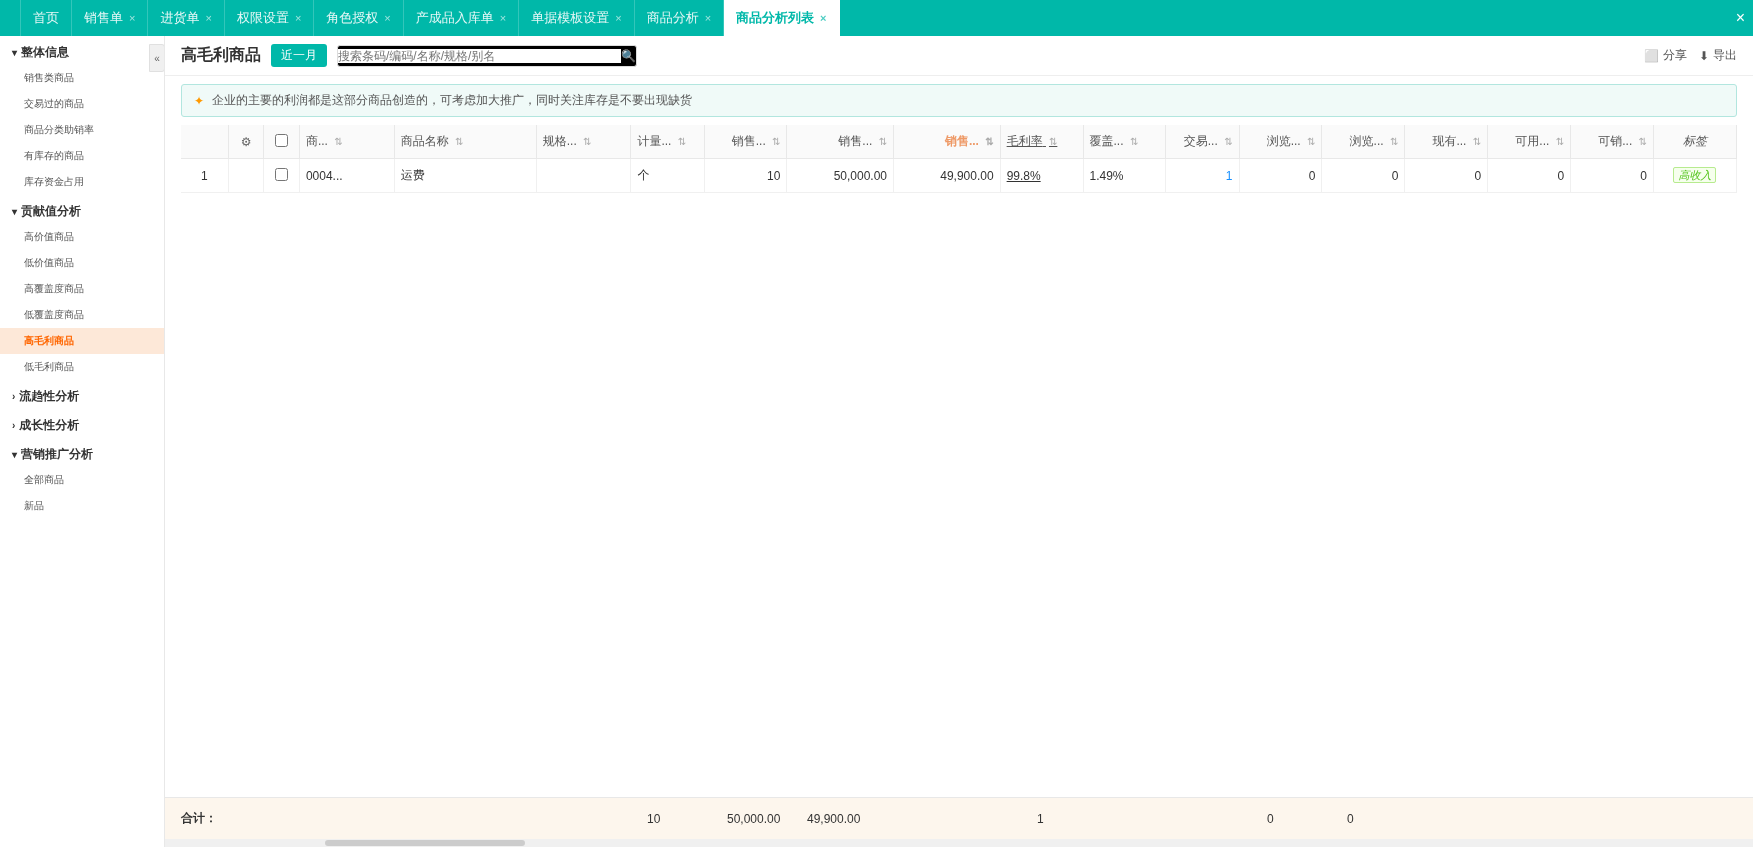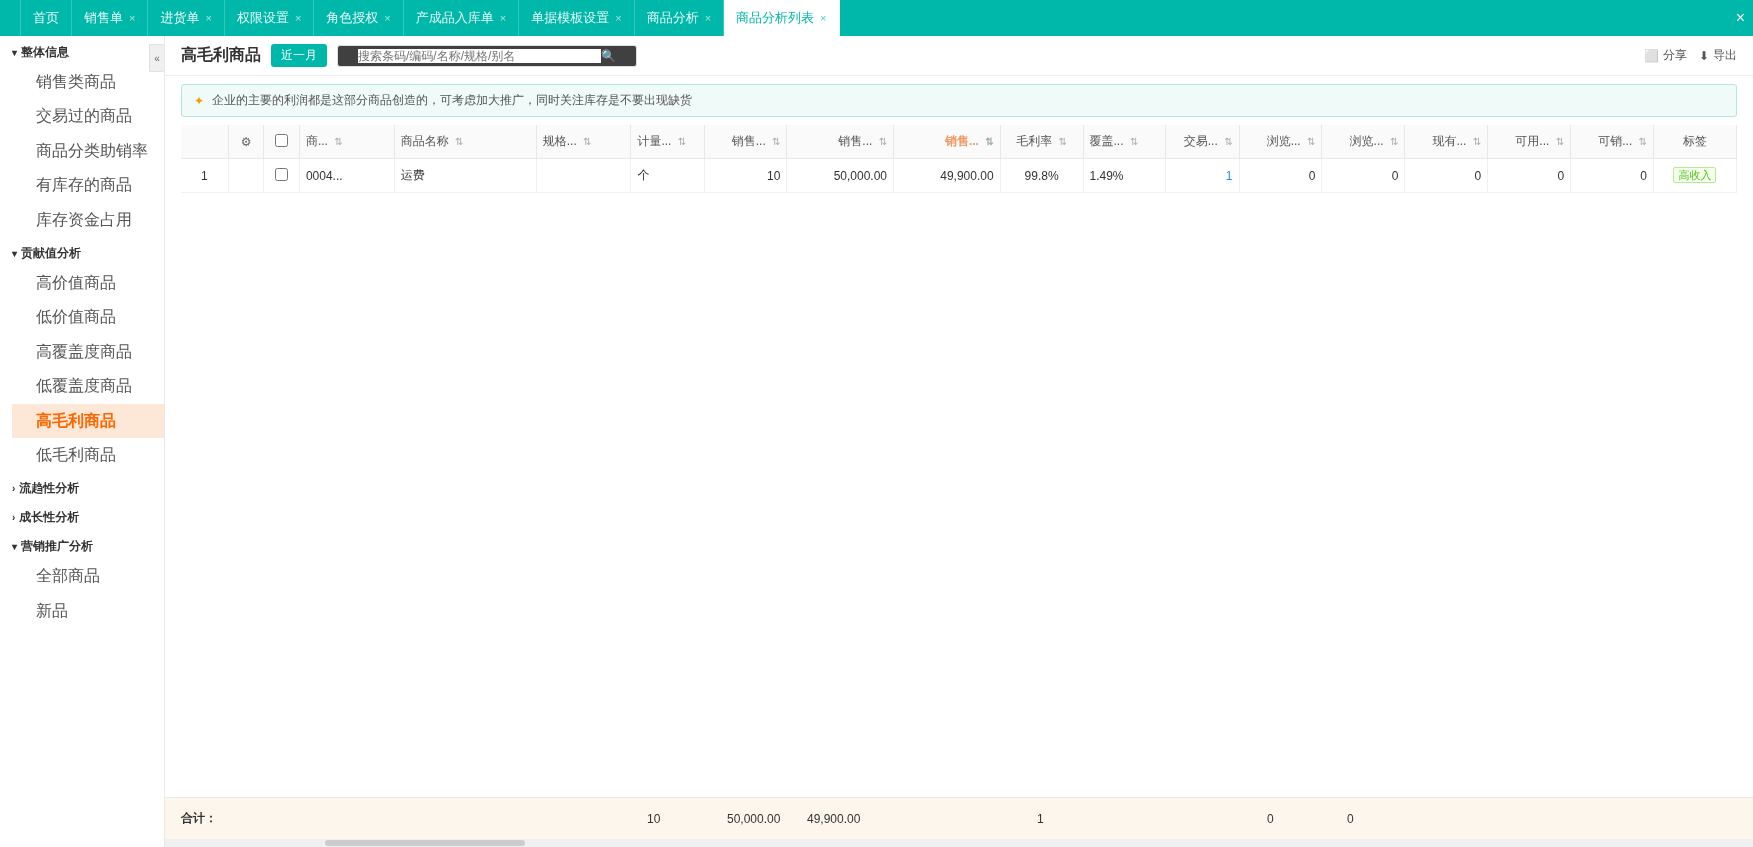"商品分析列表" .nav-tab.active { font-weight: normal -> bold }
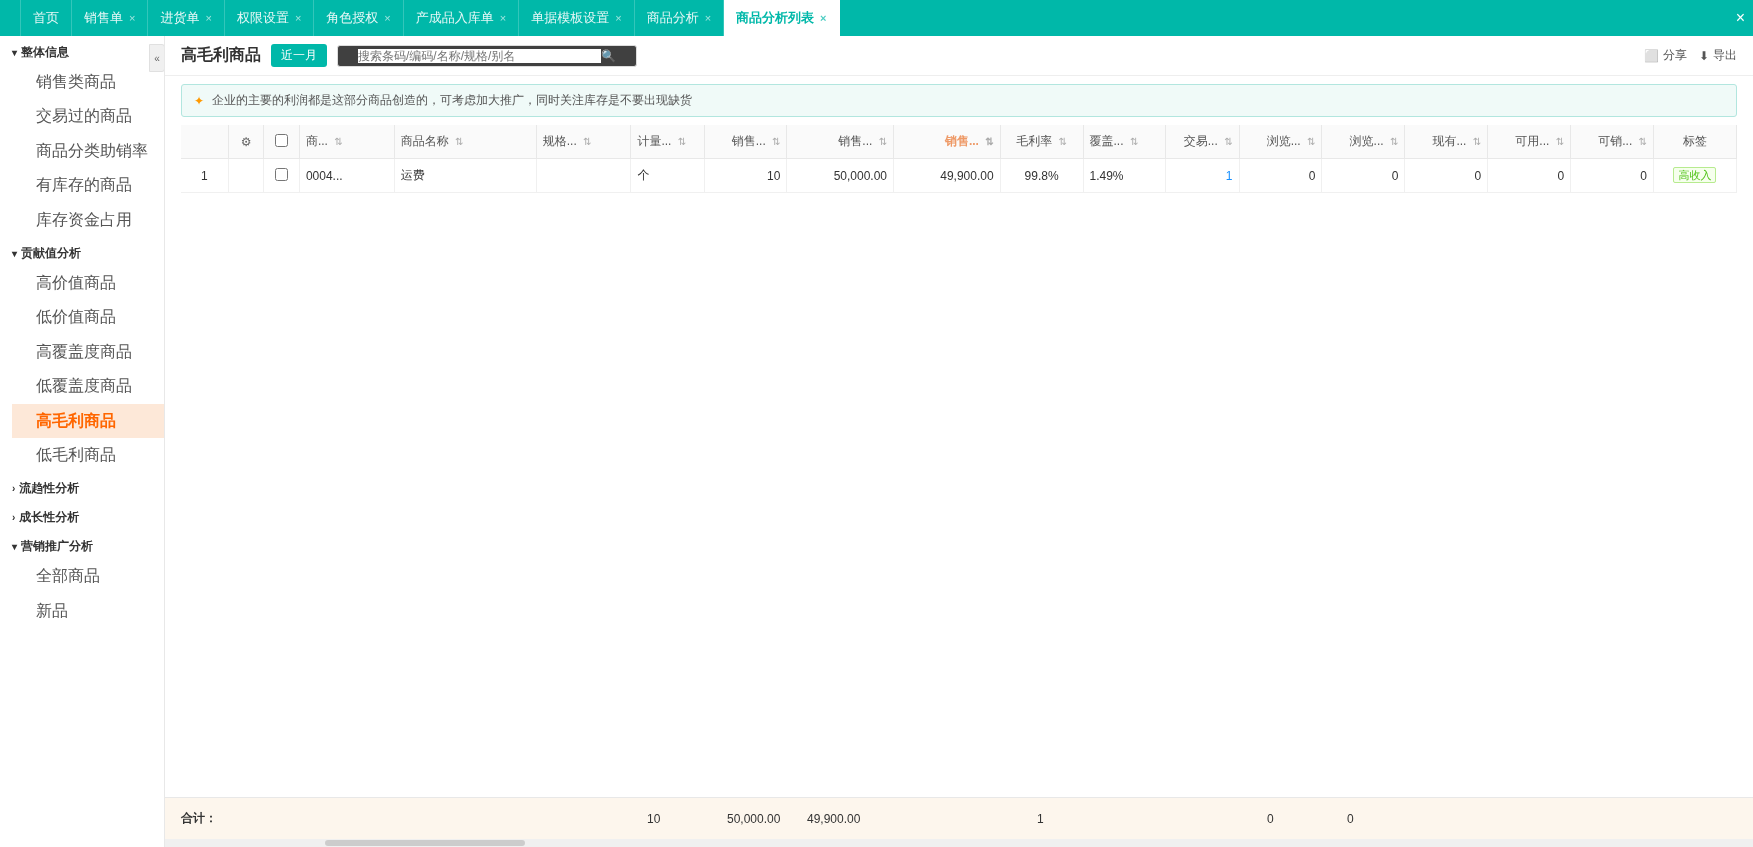"搜索条码/编码/名称/规格/别名" .search-box { background: #404040 -> #000000; padding: 3px 20px -> 3px 0 }
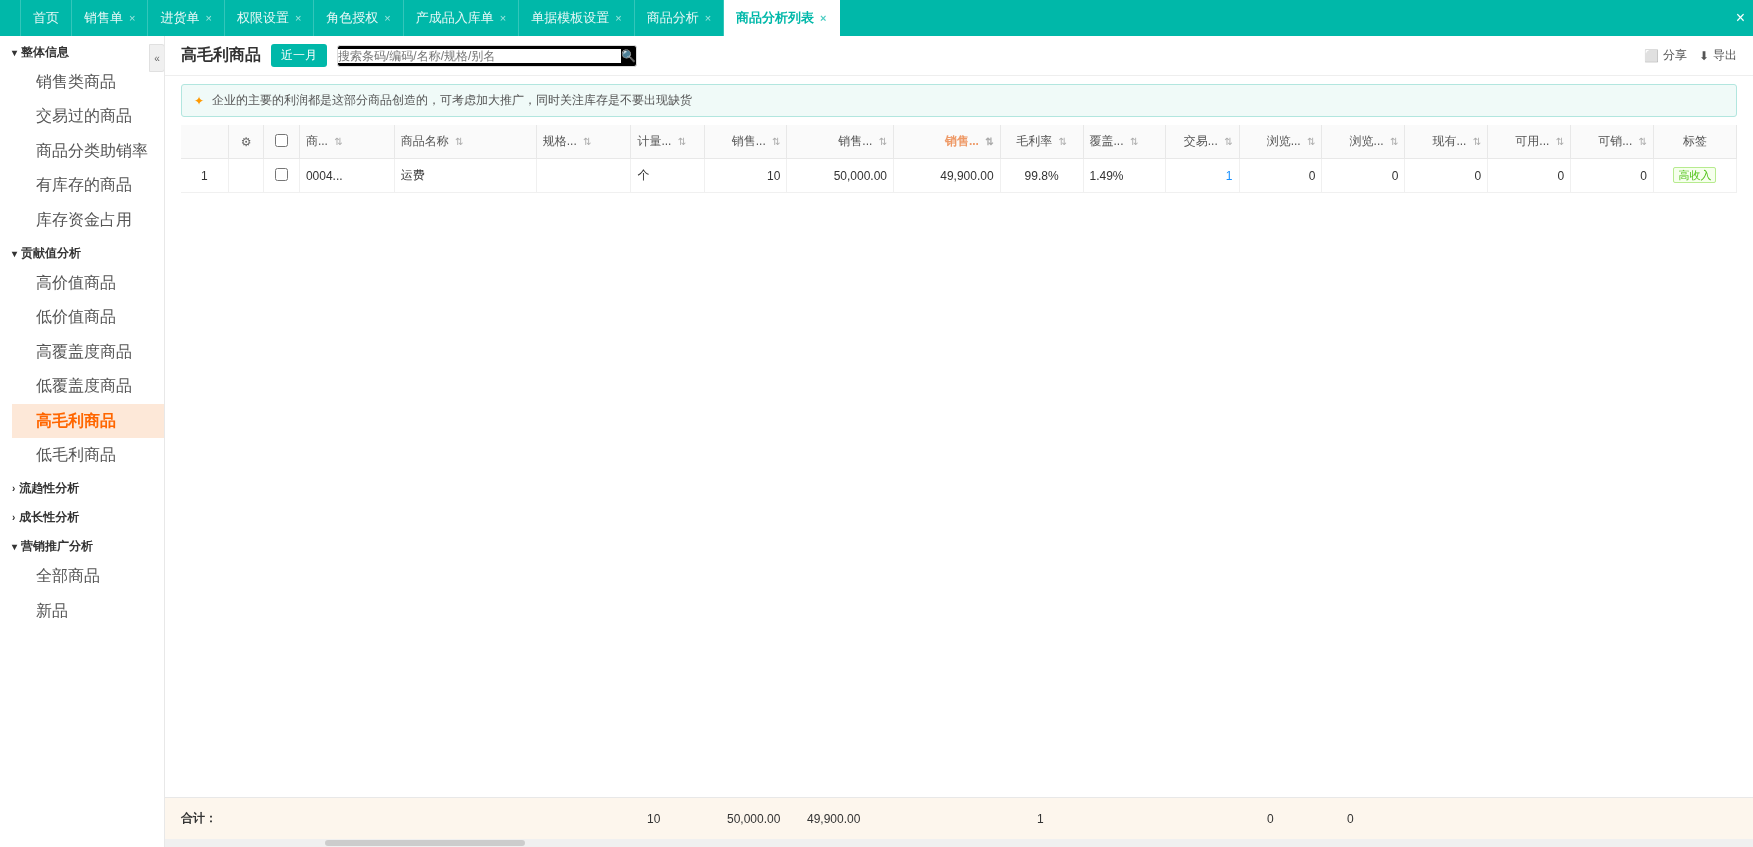"销售类商品" .sidebar-item { font-size: 16px -> 10px; margin-left: 12px -> none }
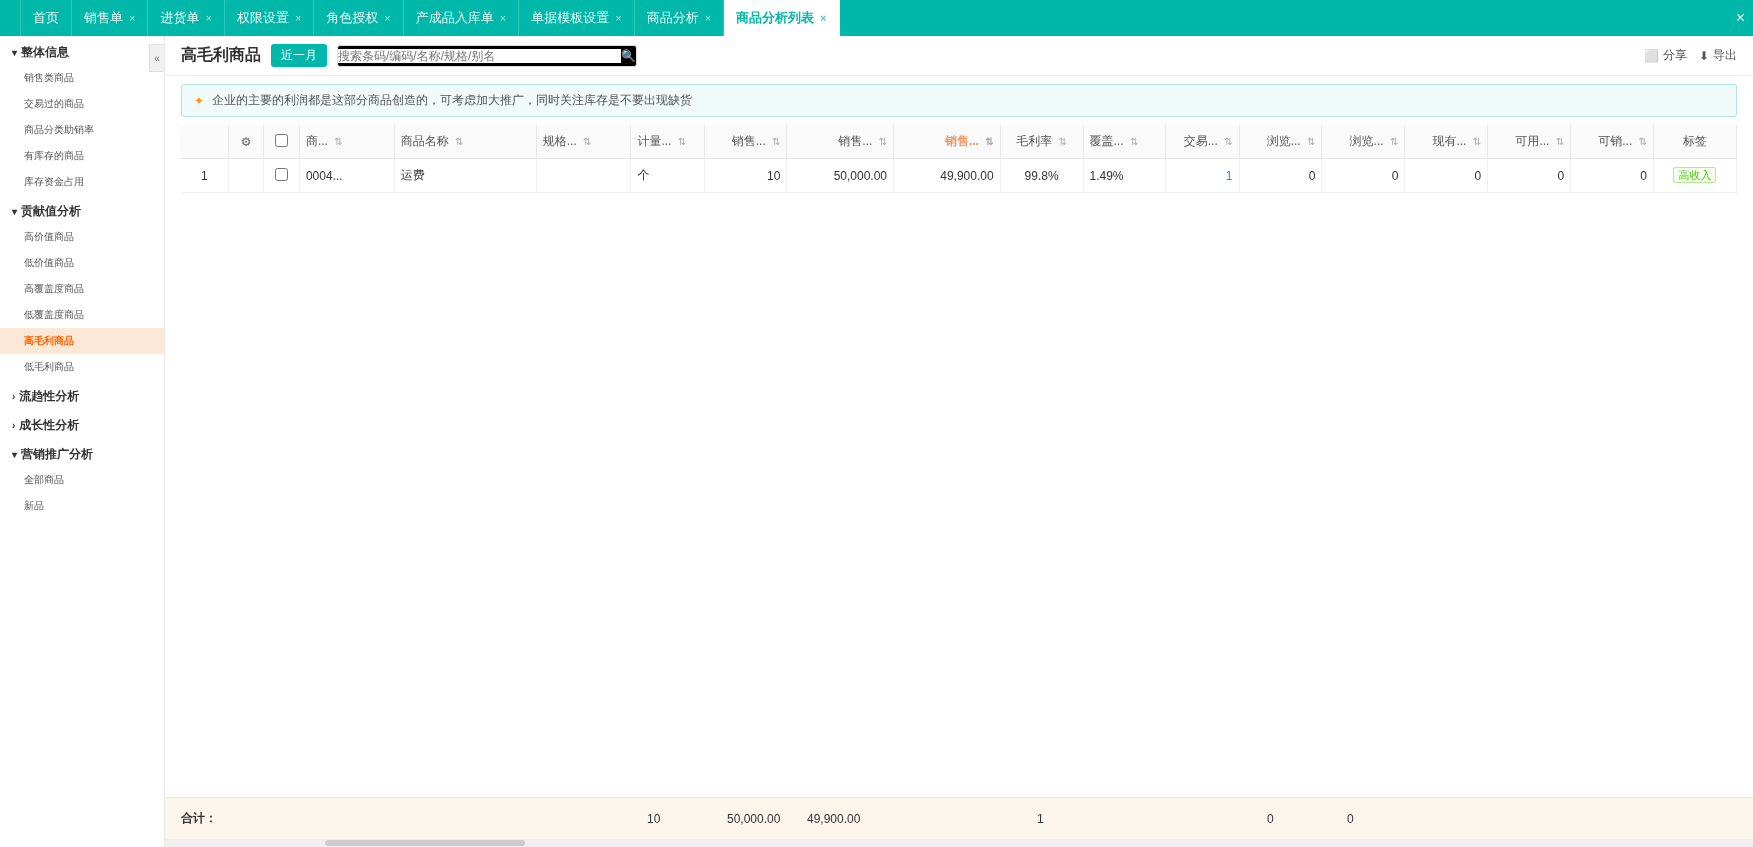"毛利率 ⇅" .col-gross { text-align: center -> left; text-decoration: none -> underline }
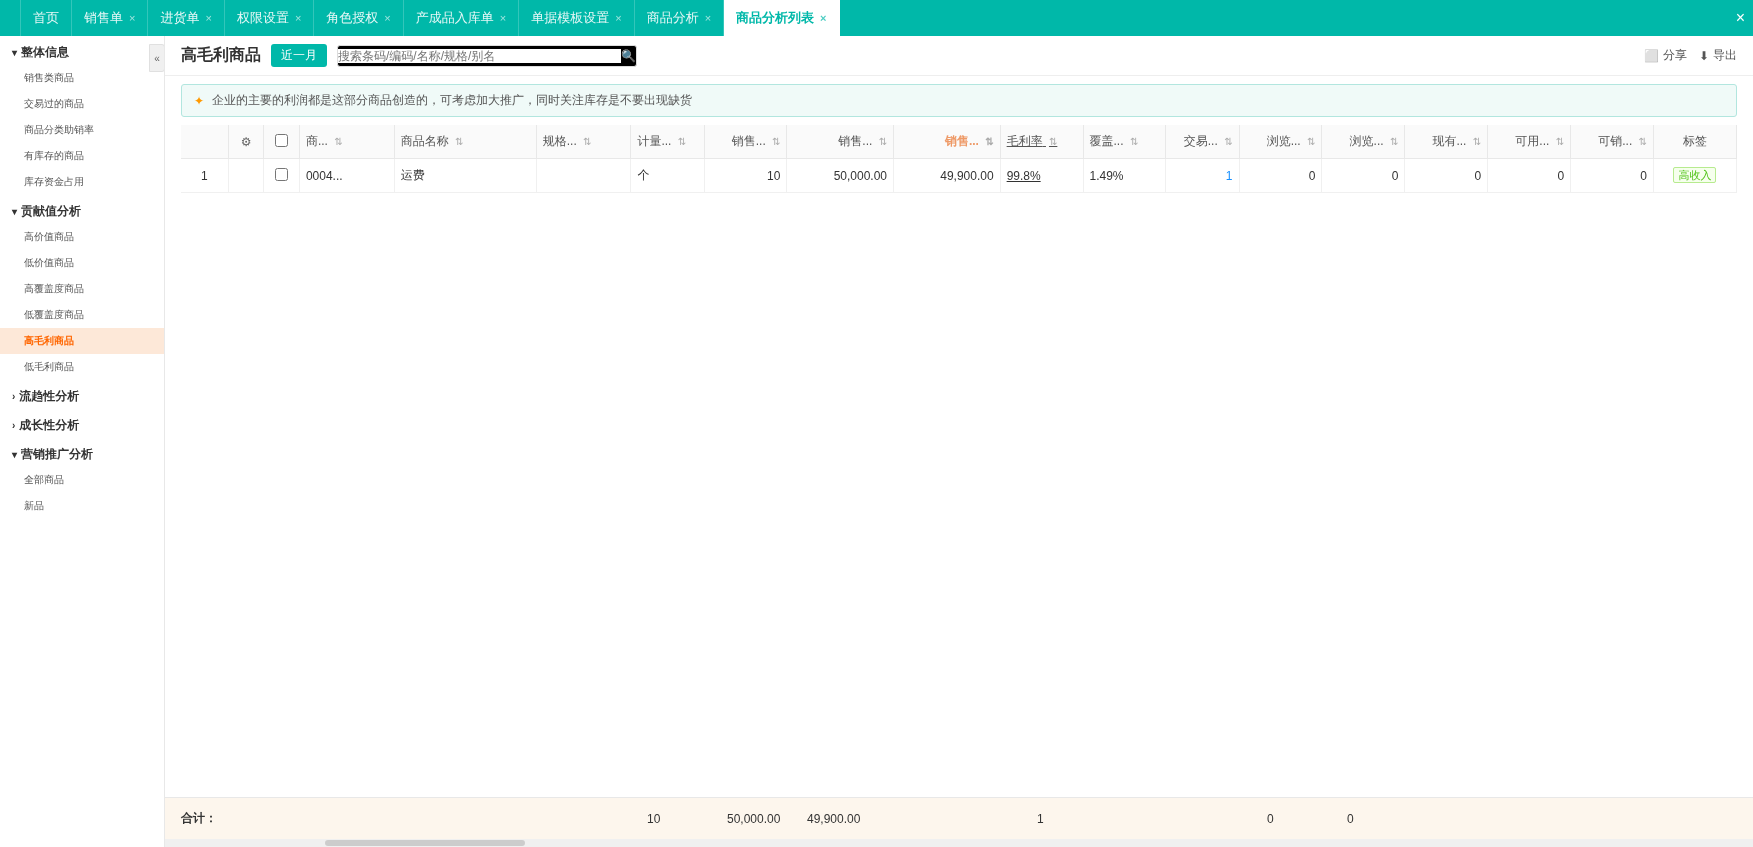"标签" .col-tag { font-style: none -> italic }
